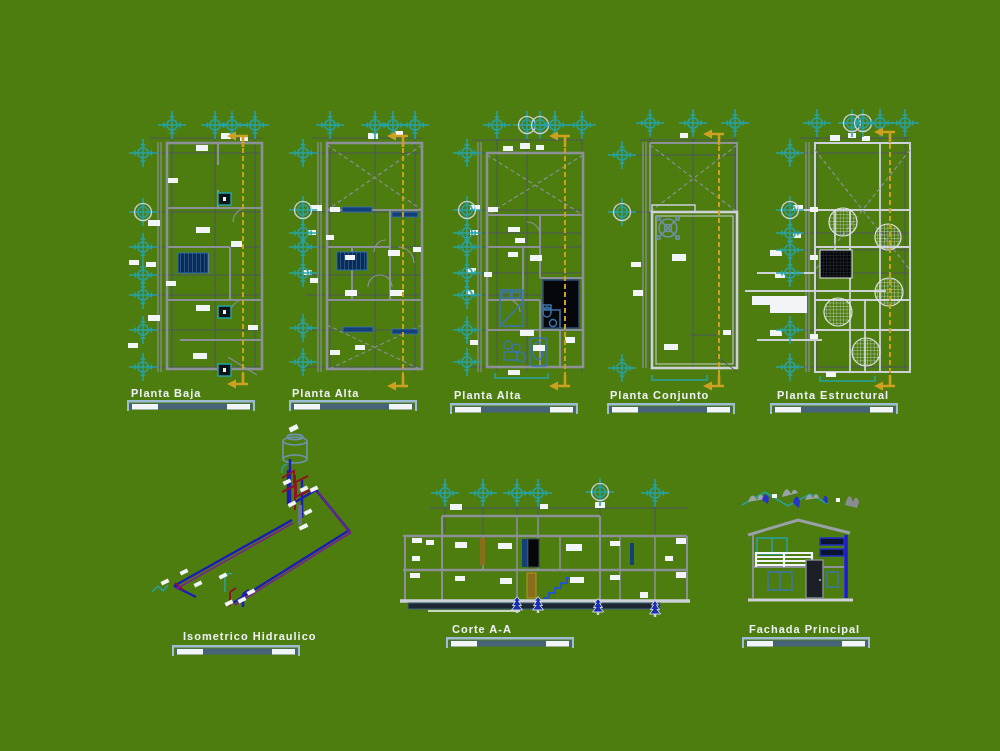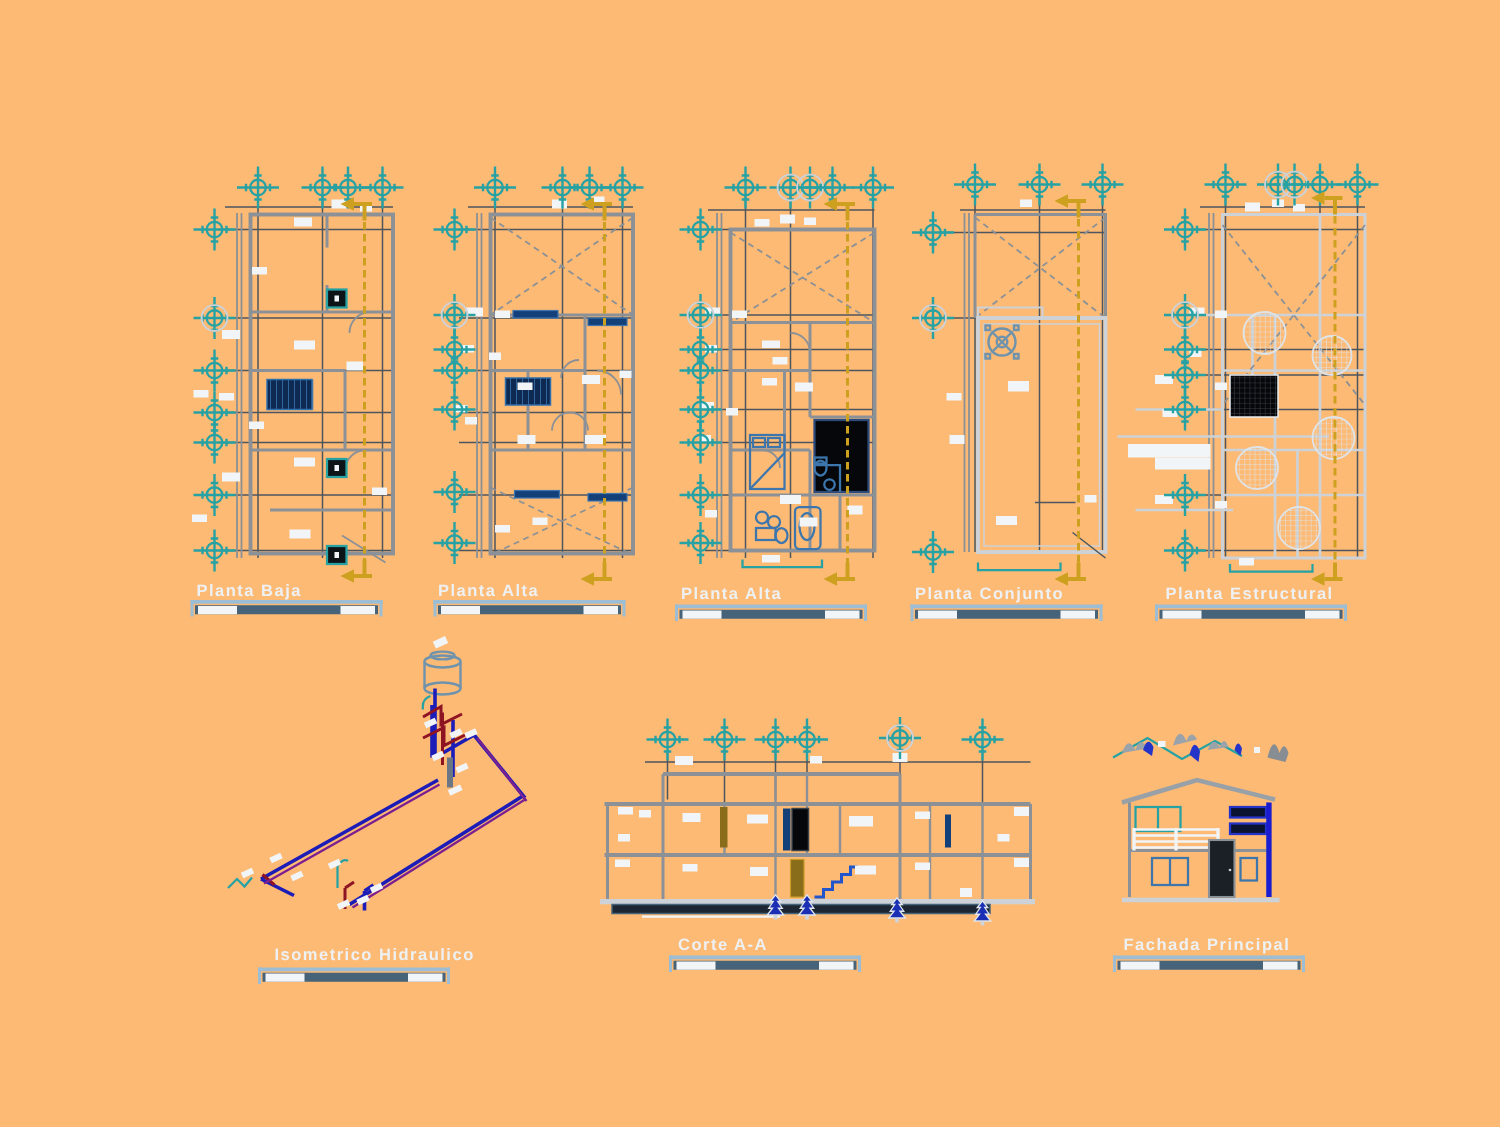"Planta Baja" div { background: #fdba74 -> #4d7c0f }
